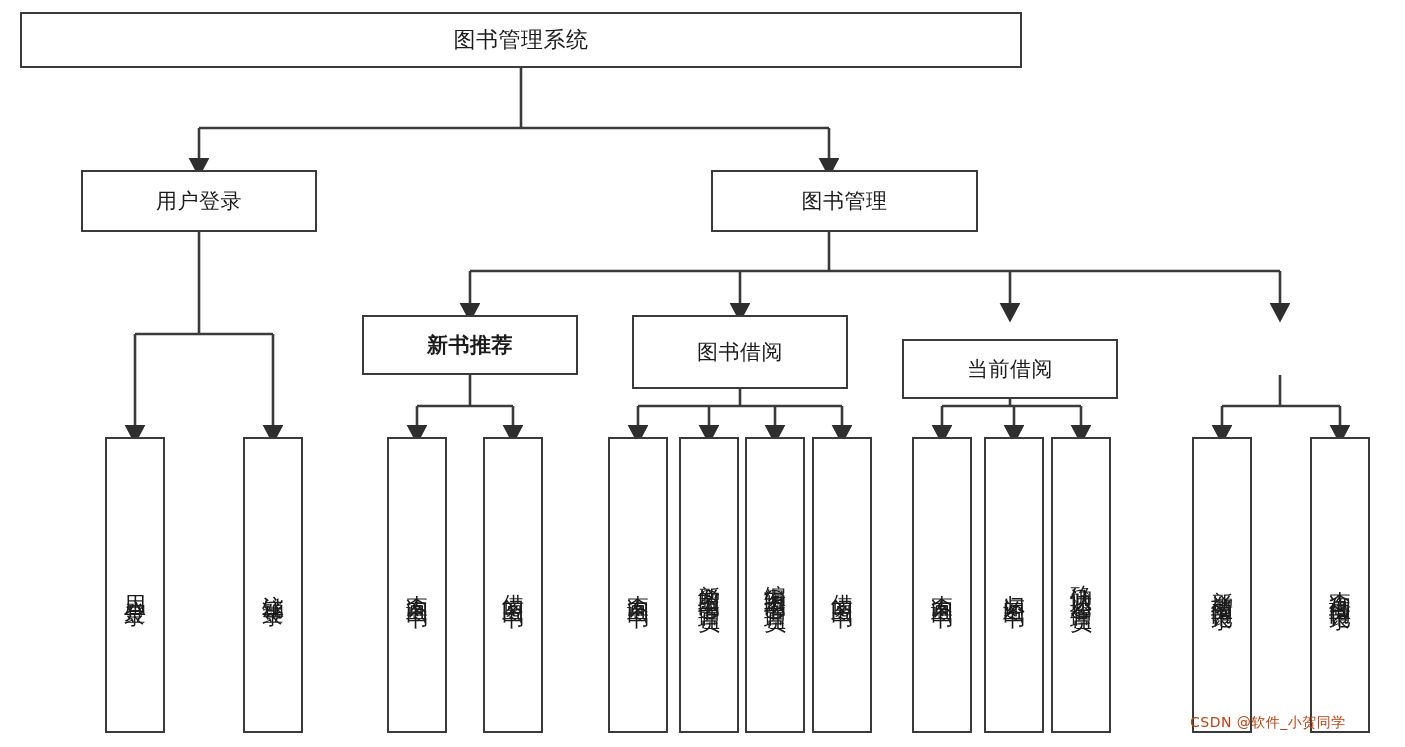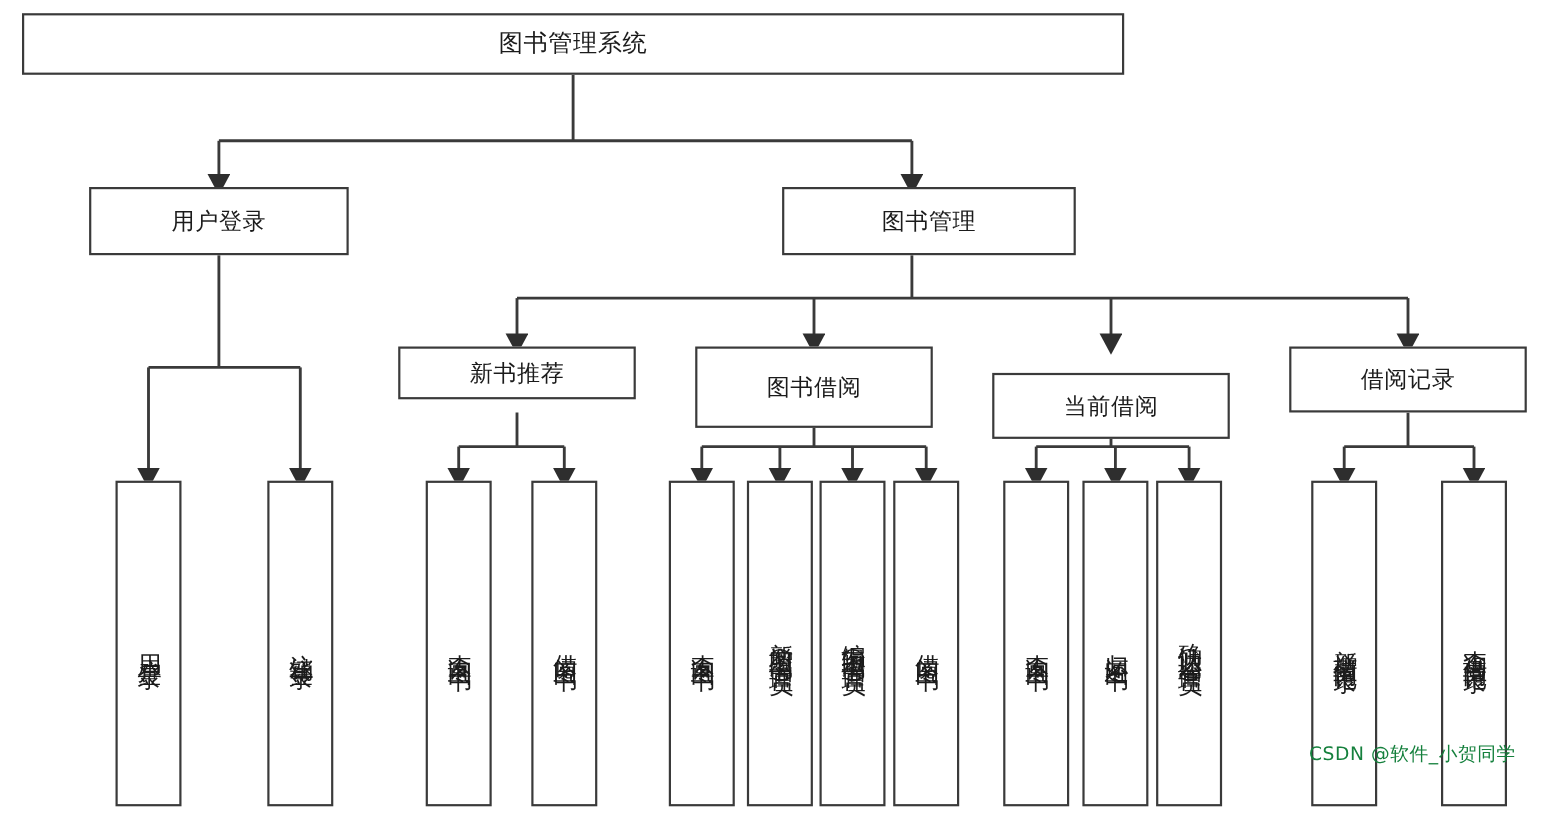"新书推荐" div.node { font-weight: none -> bold; height: 48px -> 60px }
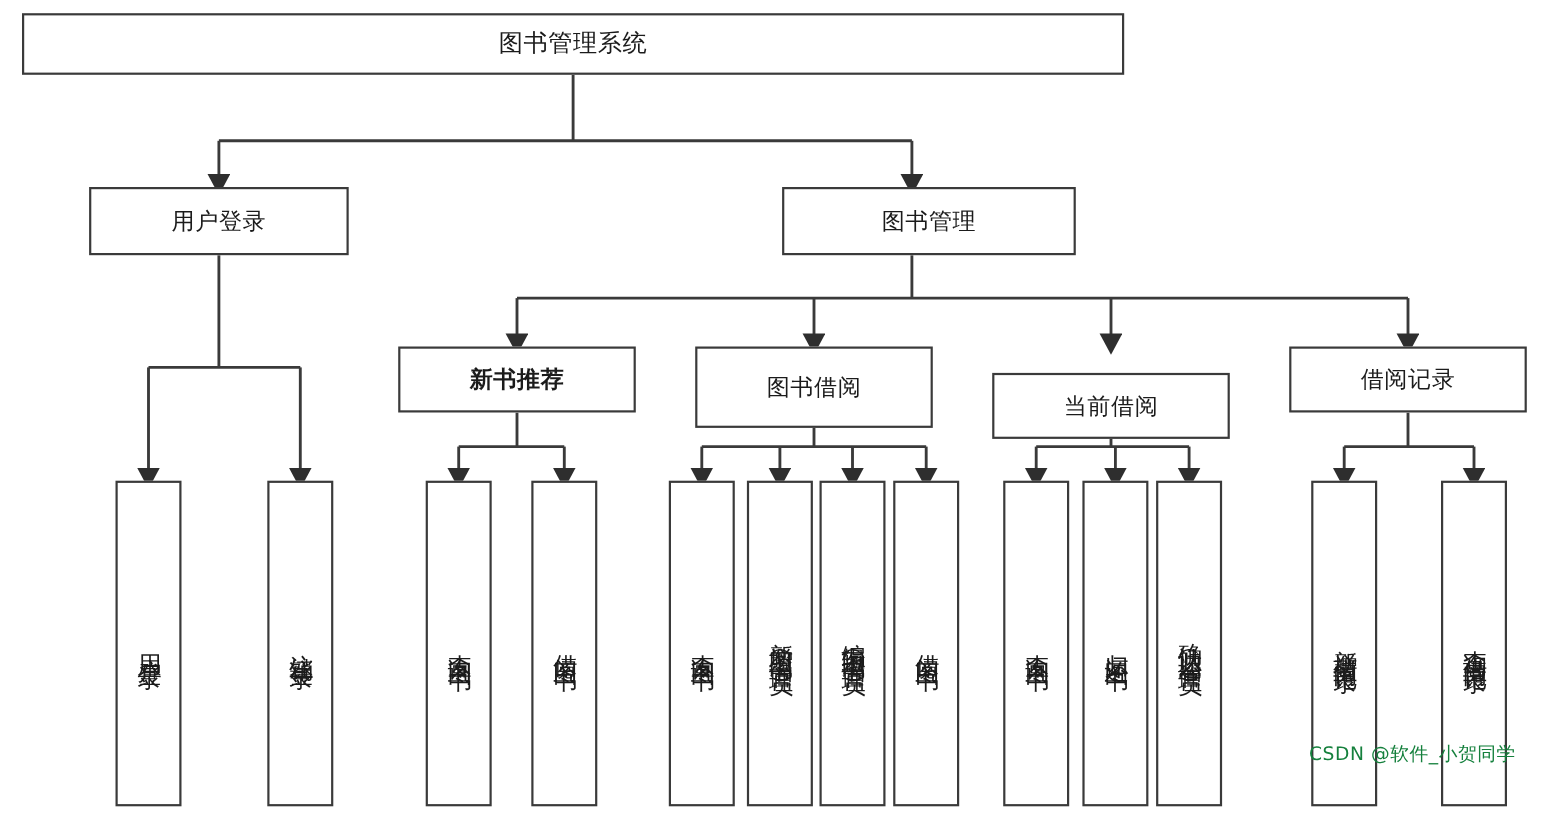"借阅记录" div.node { html: <div> <span>借阅记录</span> </div> -> none }
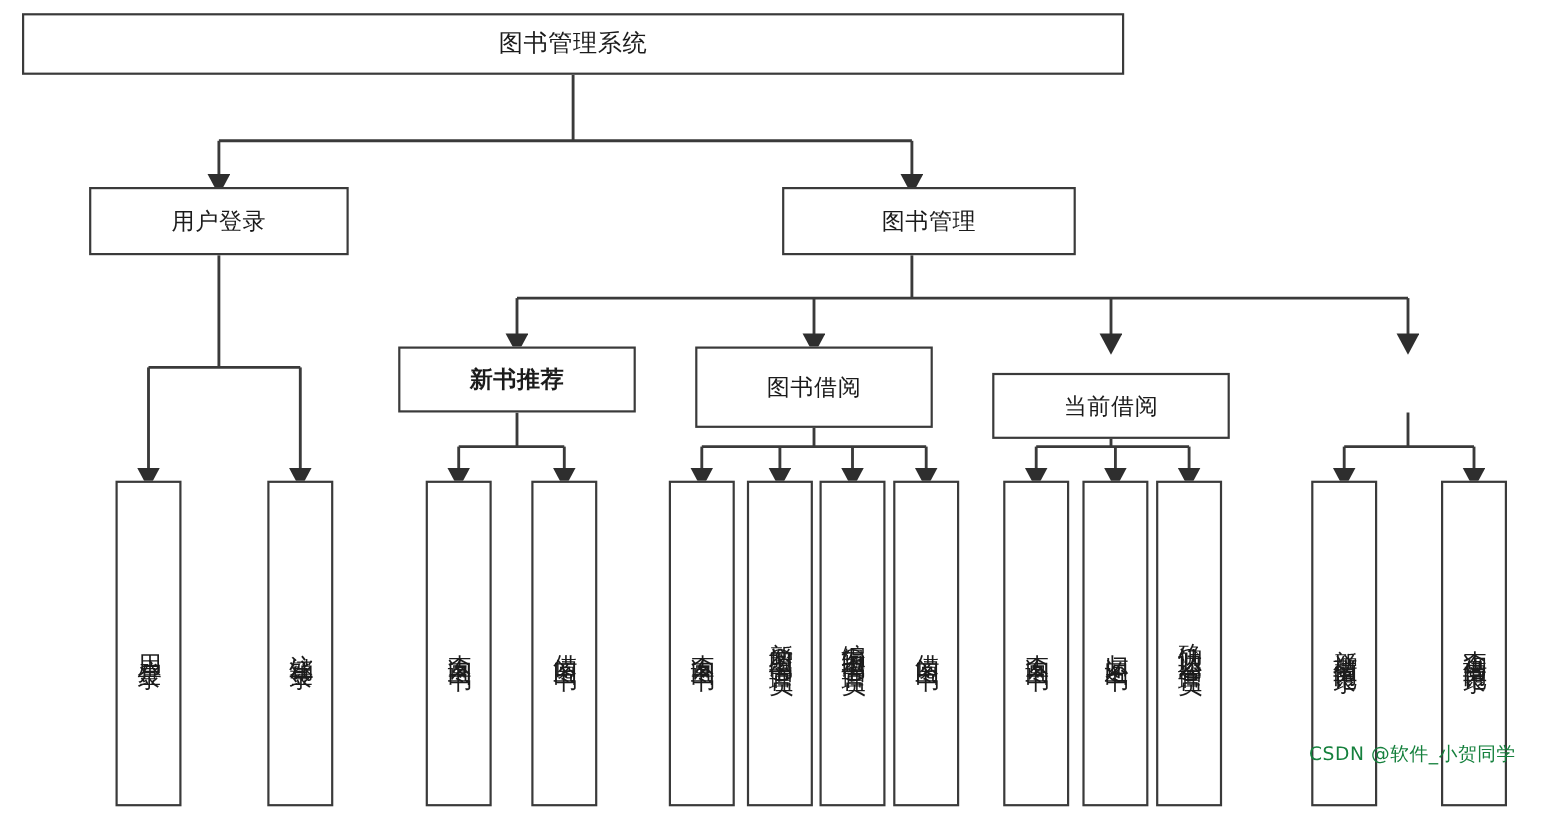"CSDN @软件_小贺同学" #watermark { color: #15803d -> #c2410c; font-size: 17px -> 14px; top: 674px -> 714px }
